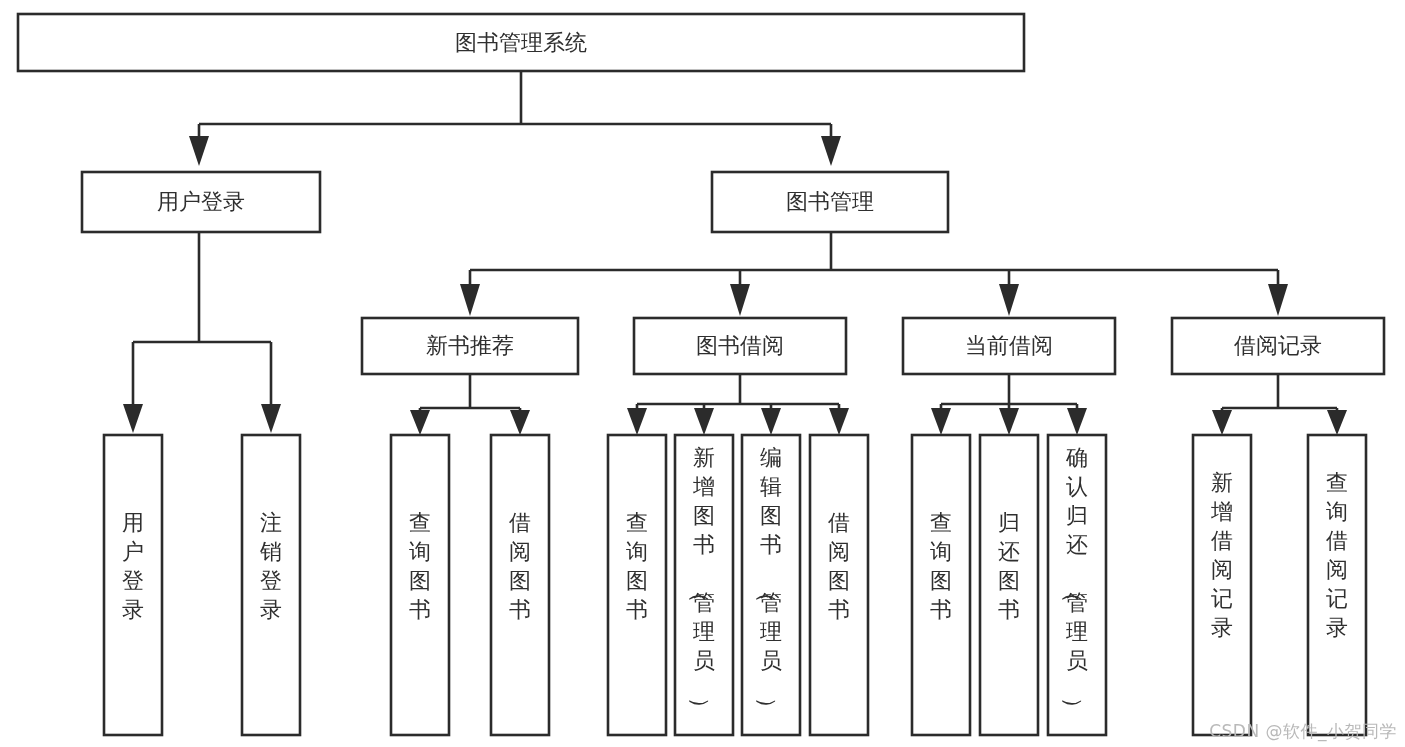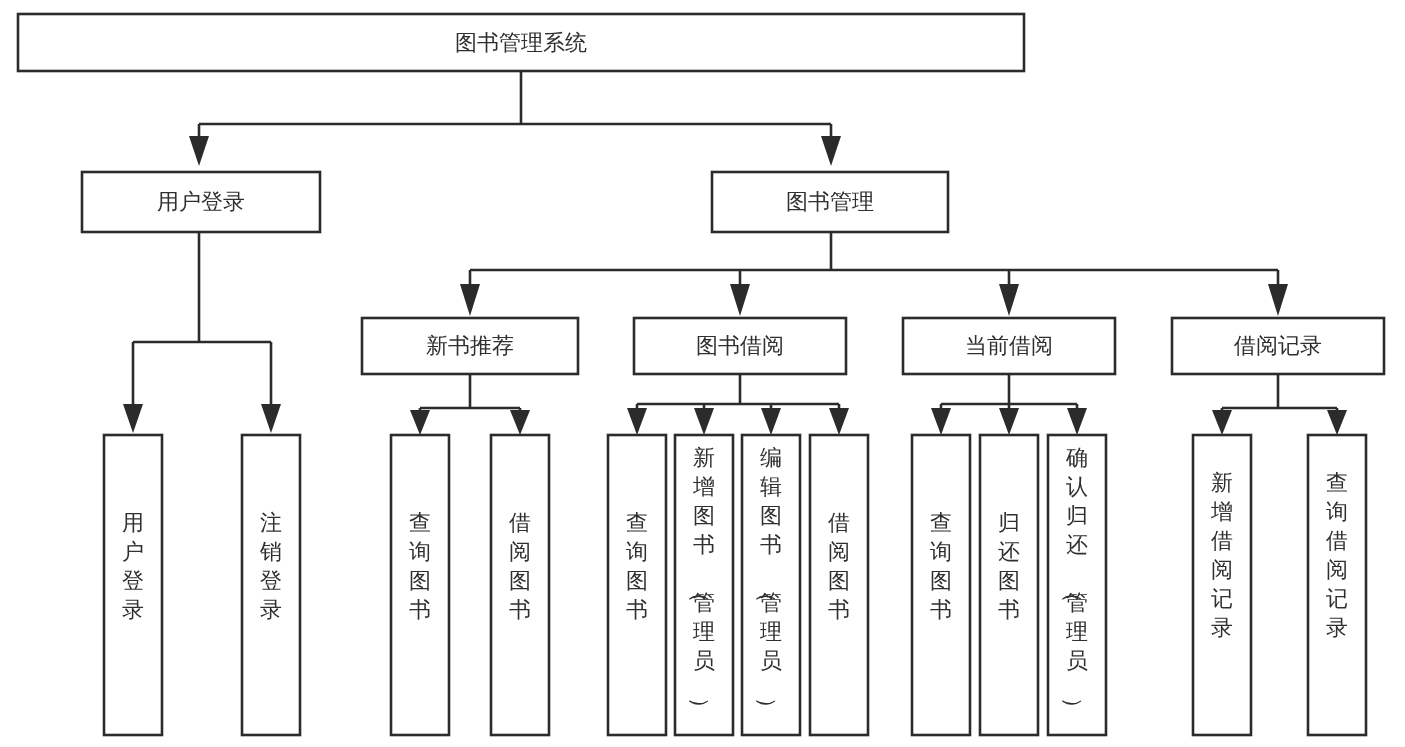"CSDN @软件_小贺同学" div.watermark-text { html: none -> <div>CSDN @软件_小贺同学</div> }
